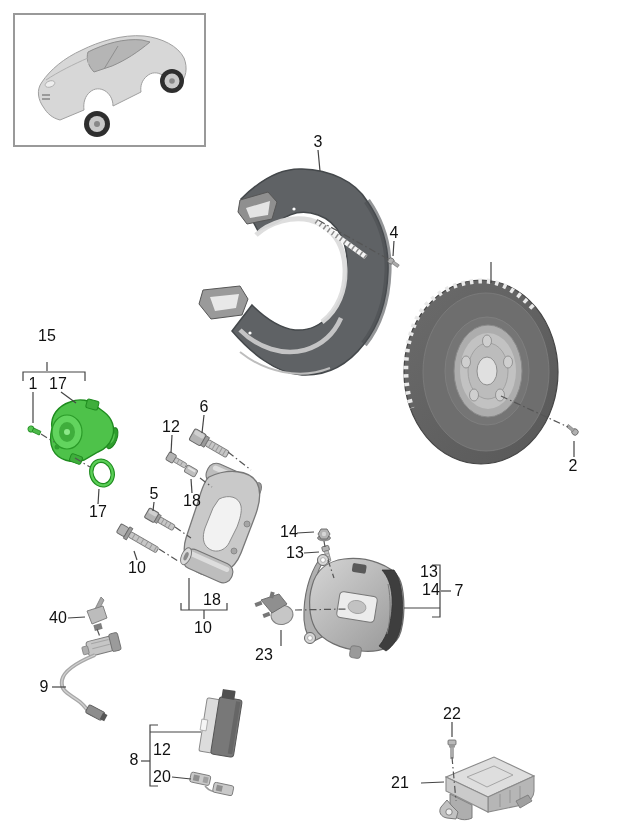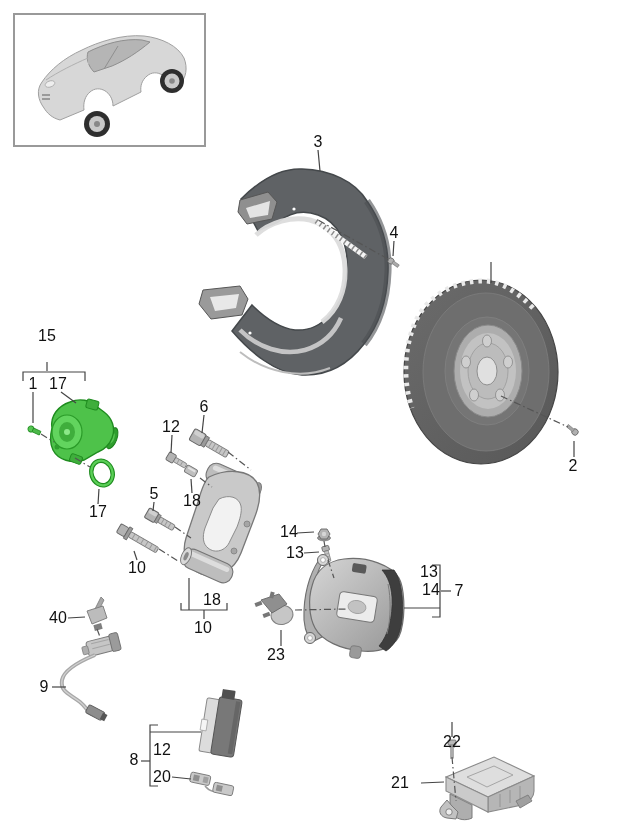"23" div.co { left: 276px -> 264px }
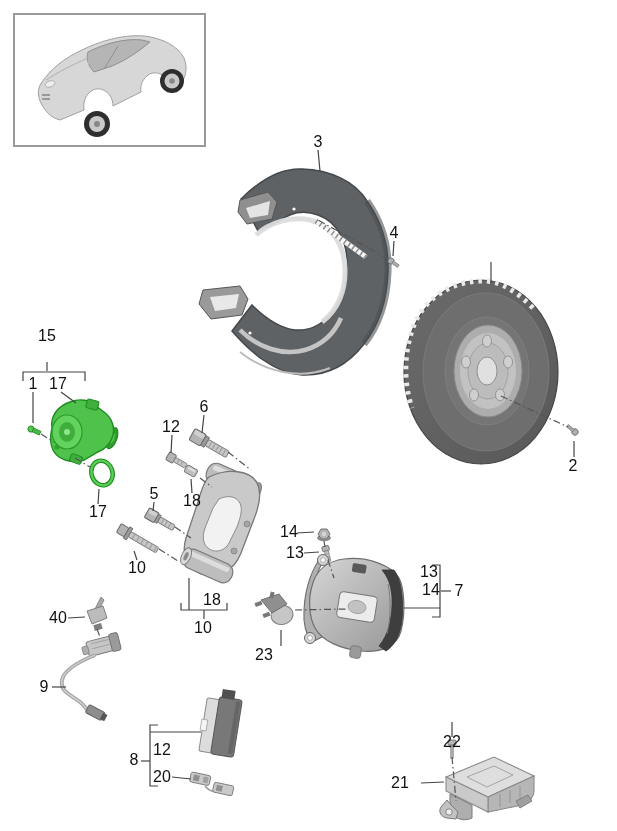"22" div.co { top: 742px -> 714px }
